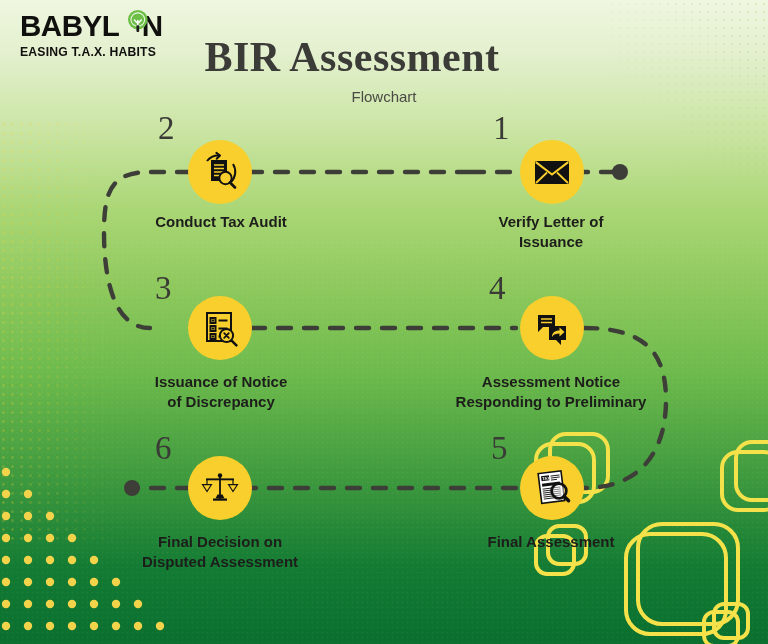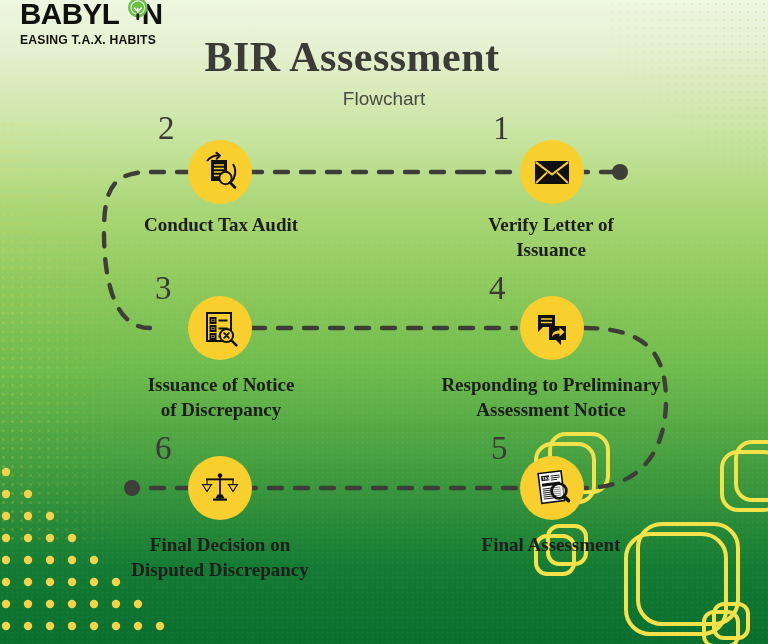"BABYL N" .logo { top: 0 -> 12px }
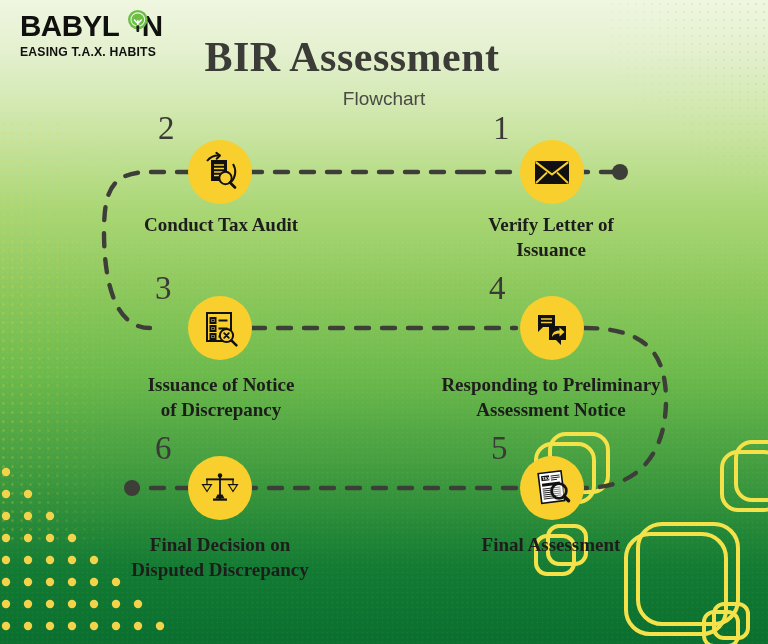"Flowchart" .subtitle { font-size: 19px -> 15px }
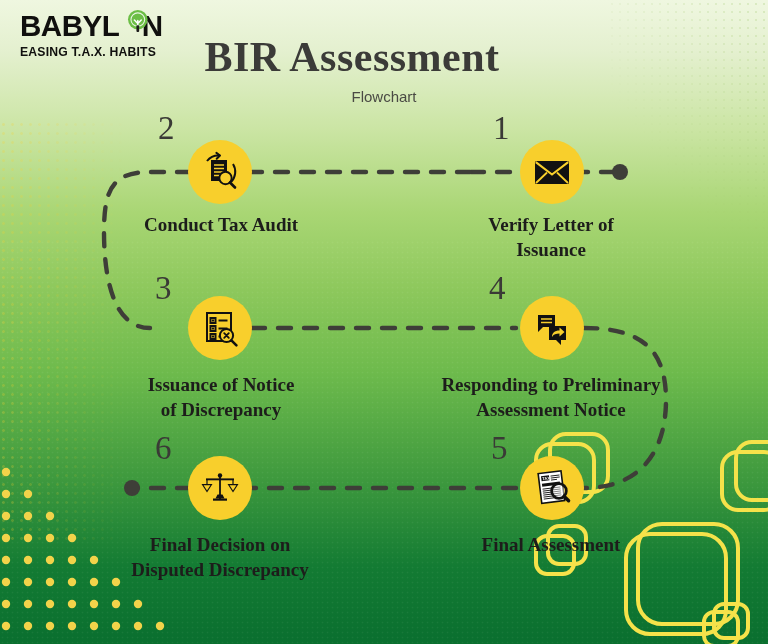"Conduct Tax Audit" .step-label { font-family: Liberation Serif, serif -> Liberation Sans, sans-serif; font-size: 19px -> 15px }
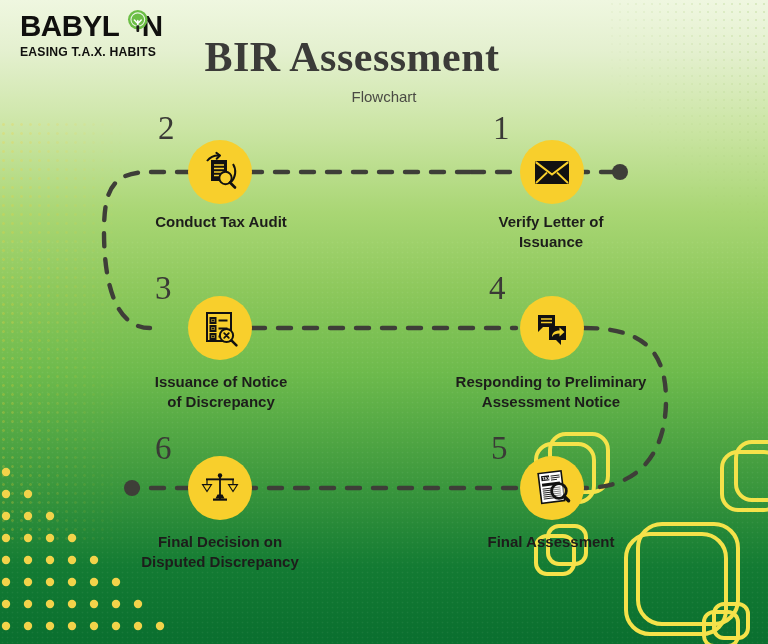"Responding to Preliminary" div { order: before "Assessment Notice" -> after "Assessment Notice" }
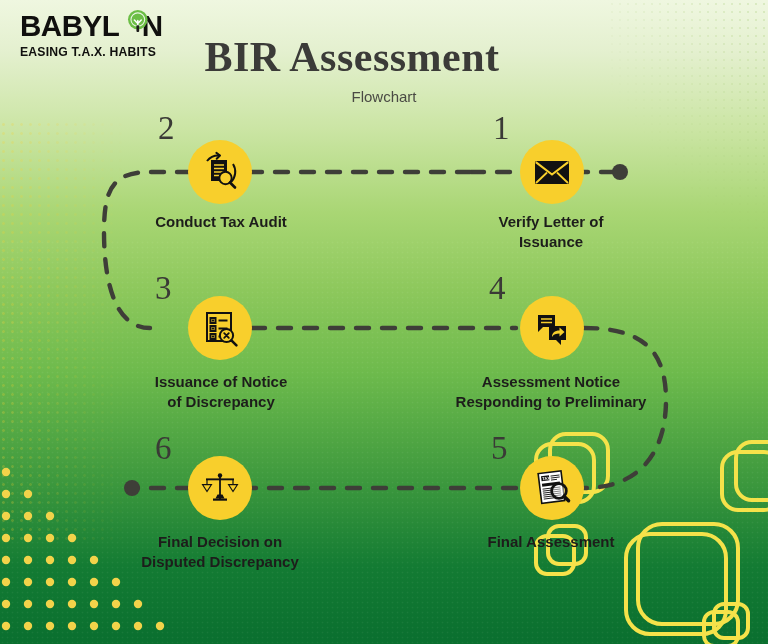"Disputed Discrepancy" div { text: Discrepancy -> Assessment }
